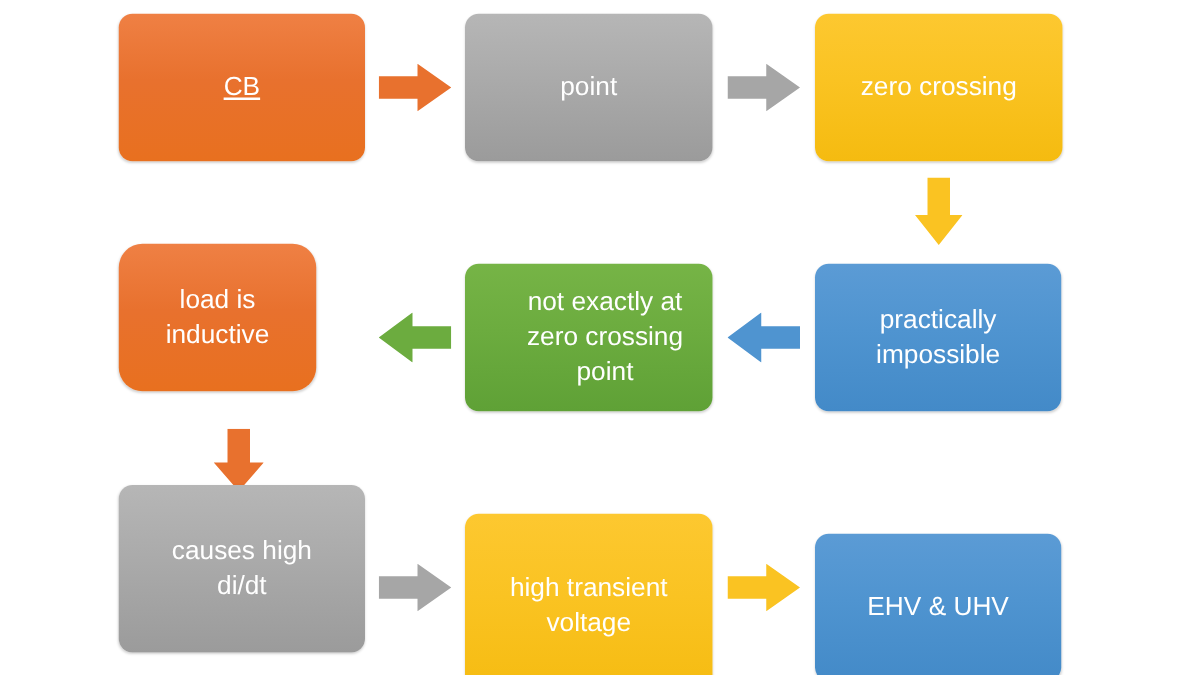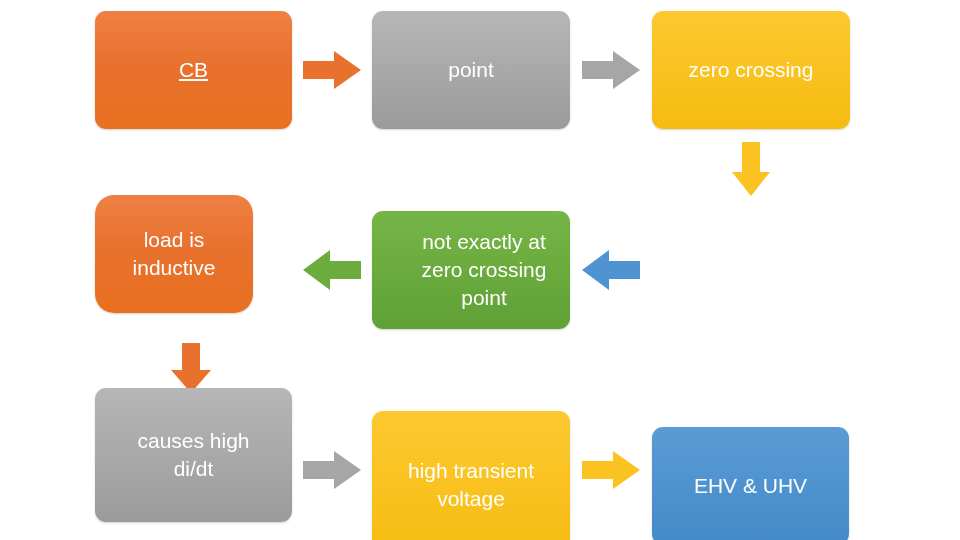"practically" div.node { html: none -> <div> <span>practically impossible</span> </div> }
